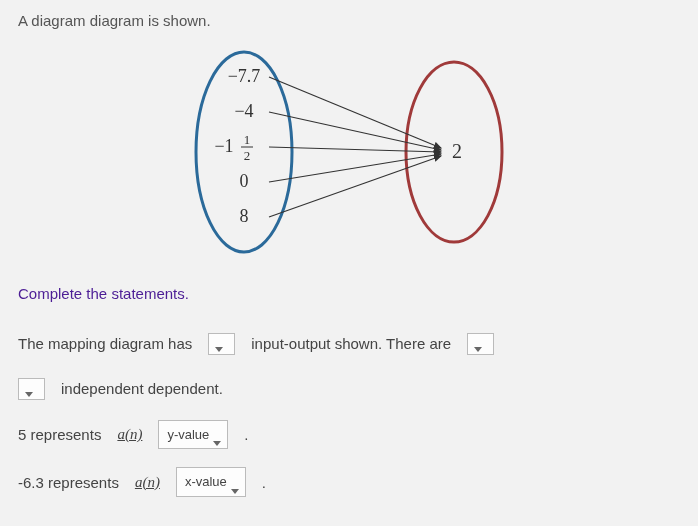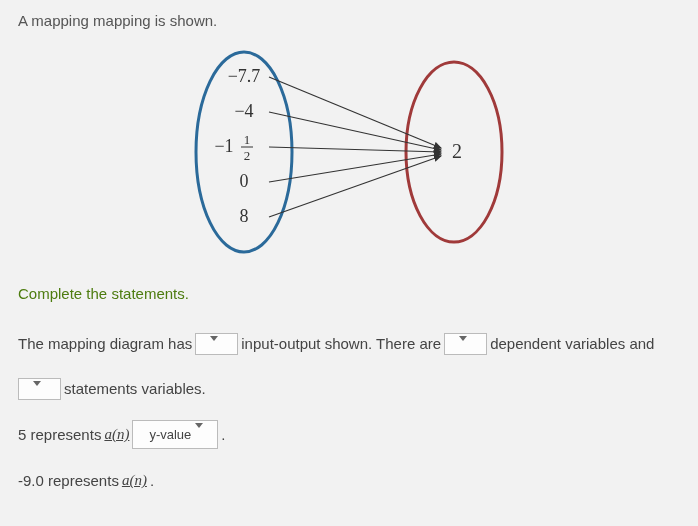"A mapping mapping is shown." div.title { text: mapping mapping -> diagram diagram }
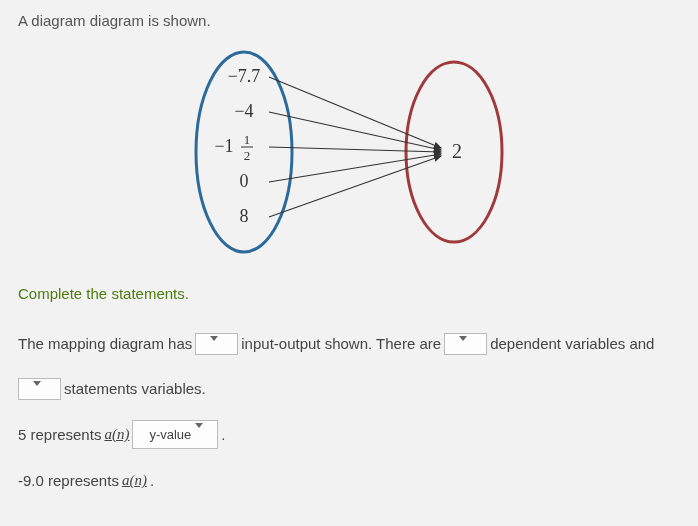"Complete the statements." .instruction { color: #4d7c0f -> #4c1d95 }
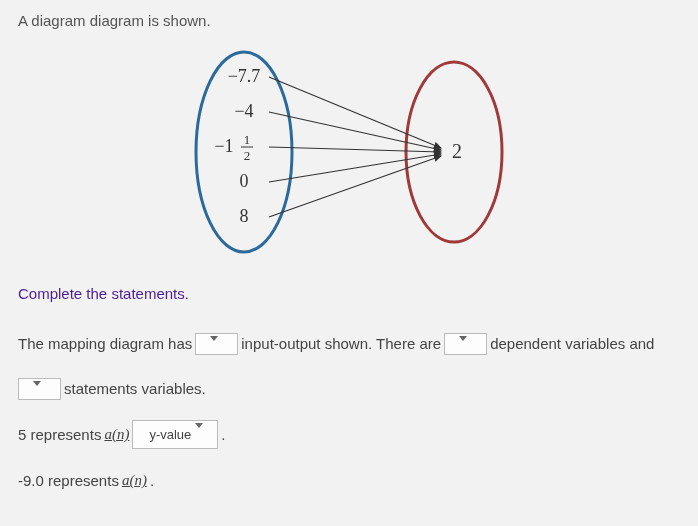"The mapping diagram has" .sentence { gap: 3px -> 16px }
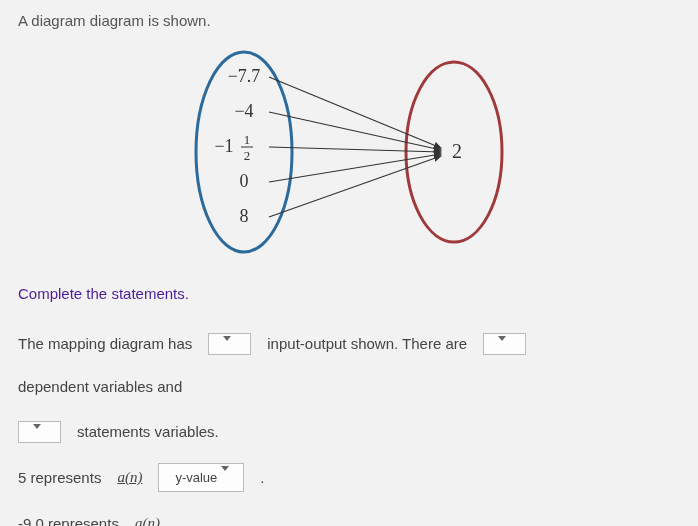"dependent variables and" span { html: <span>dependent variables and</span> -> none }
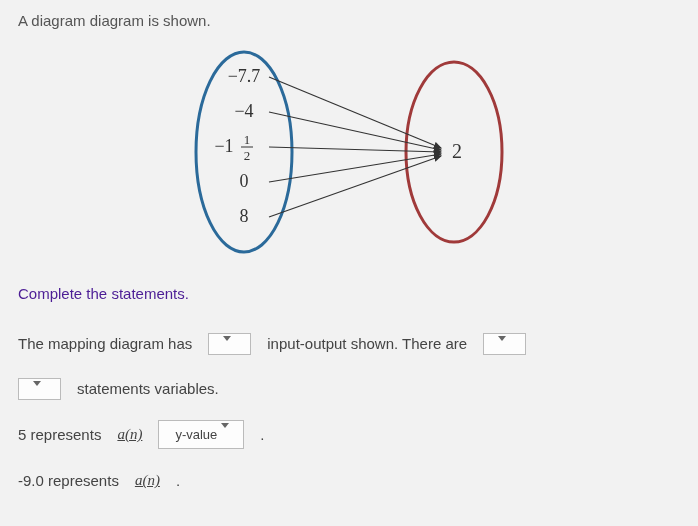"statements variables." span { text: statements variables -> independent dependent }
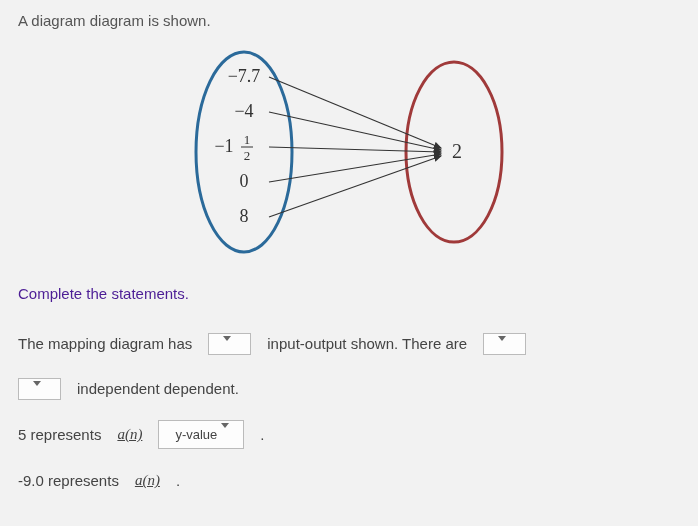"y-value" .dropdown { align-items: flex-start -> flex-end; padding: 2px 14px -> 2px 6px }
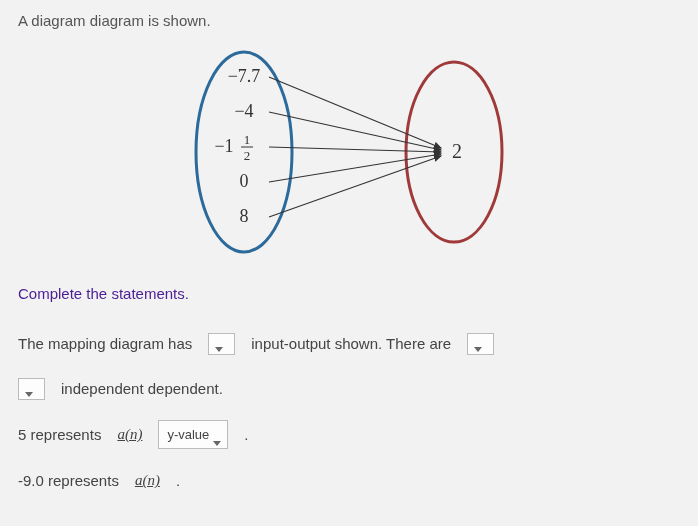"-9.0 represents" span { text: -9.0 -> -6.3 }
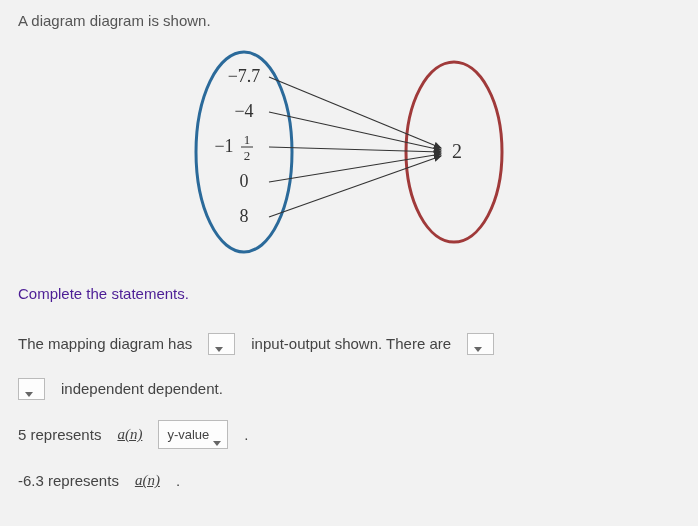"x-value" span.dropdown { html: none -> <span> <span>x-value</span> <span></span> </span> }
